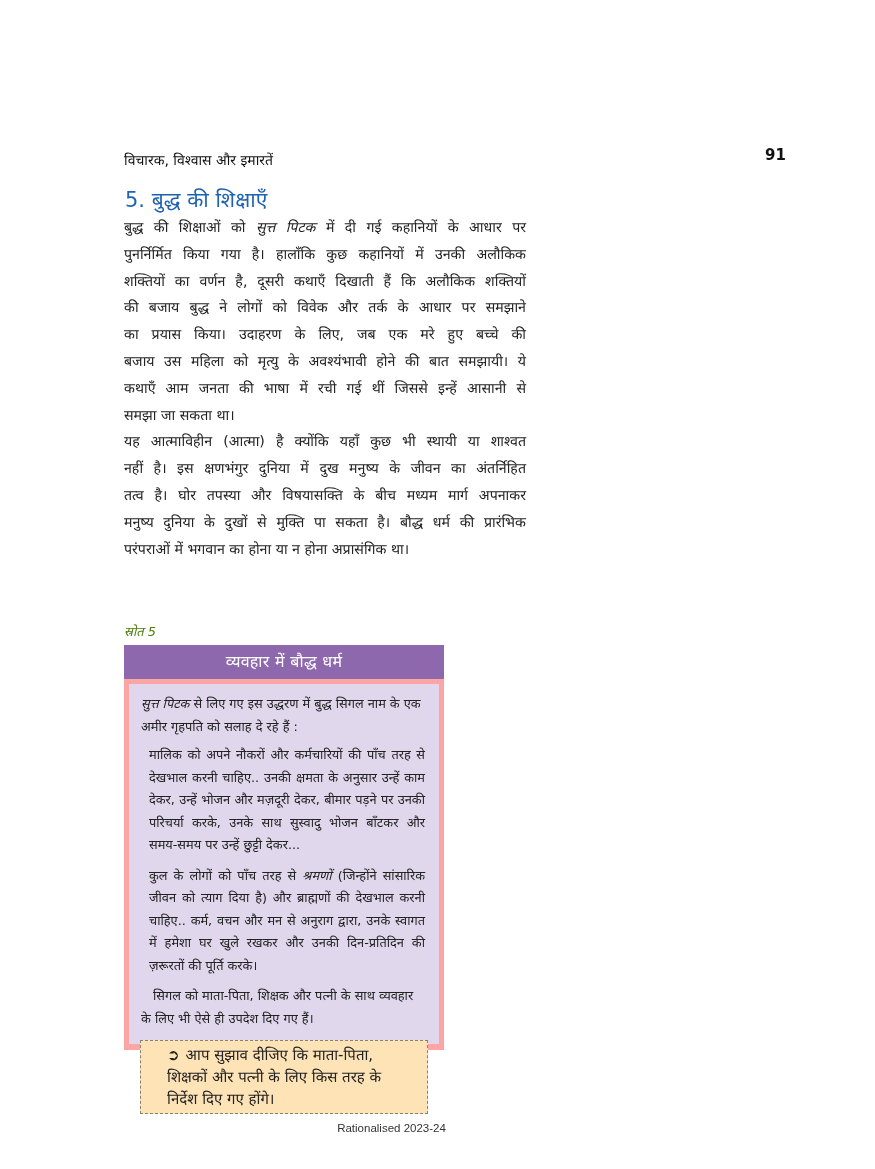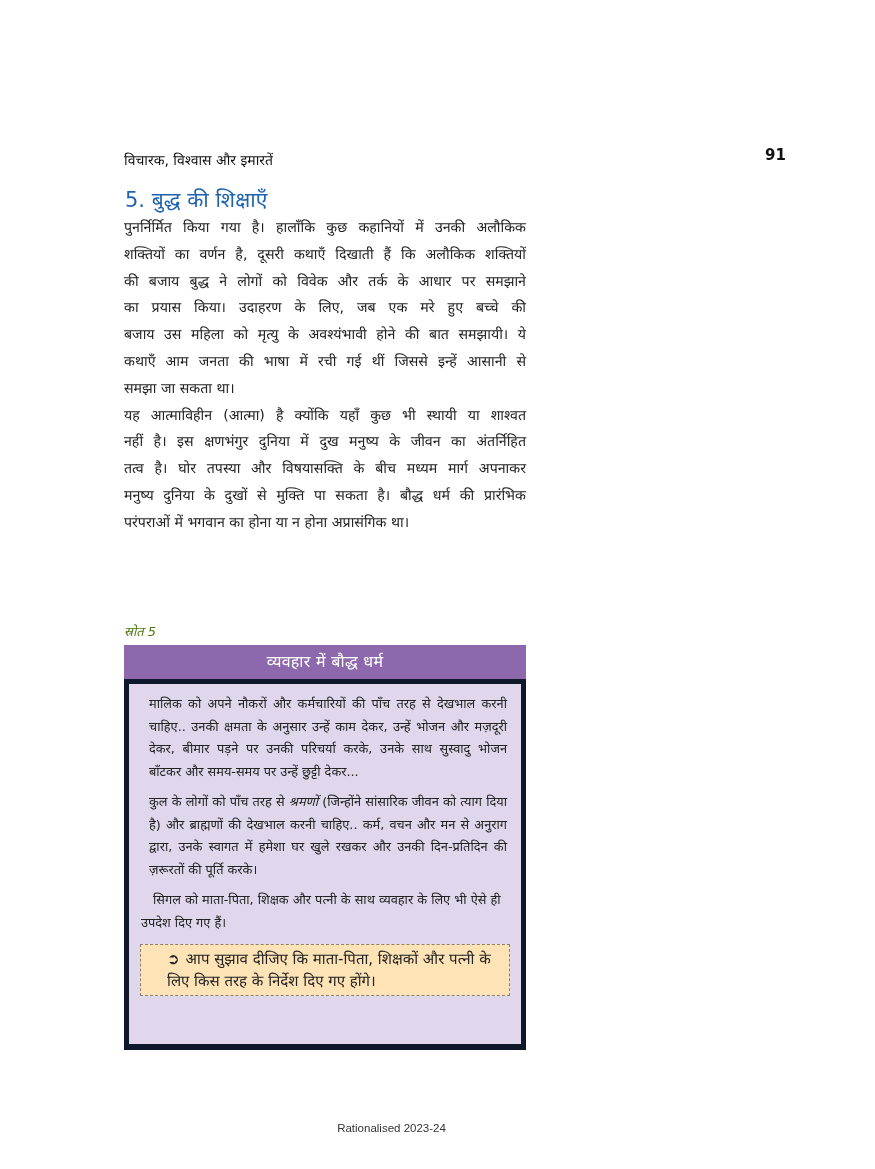"बुद्ध की शिक्षाओं को सुत्त" span.line { html: none -> <span><span>बुद्ध की शिक्षाओं को </span><em>सुत्त पिटक</em><span> में दी गई कहानियों के आधार पर</span></span> }
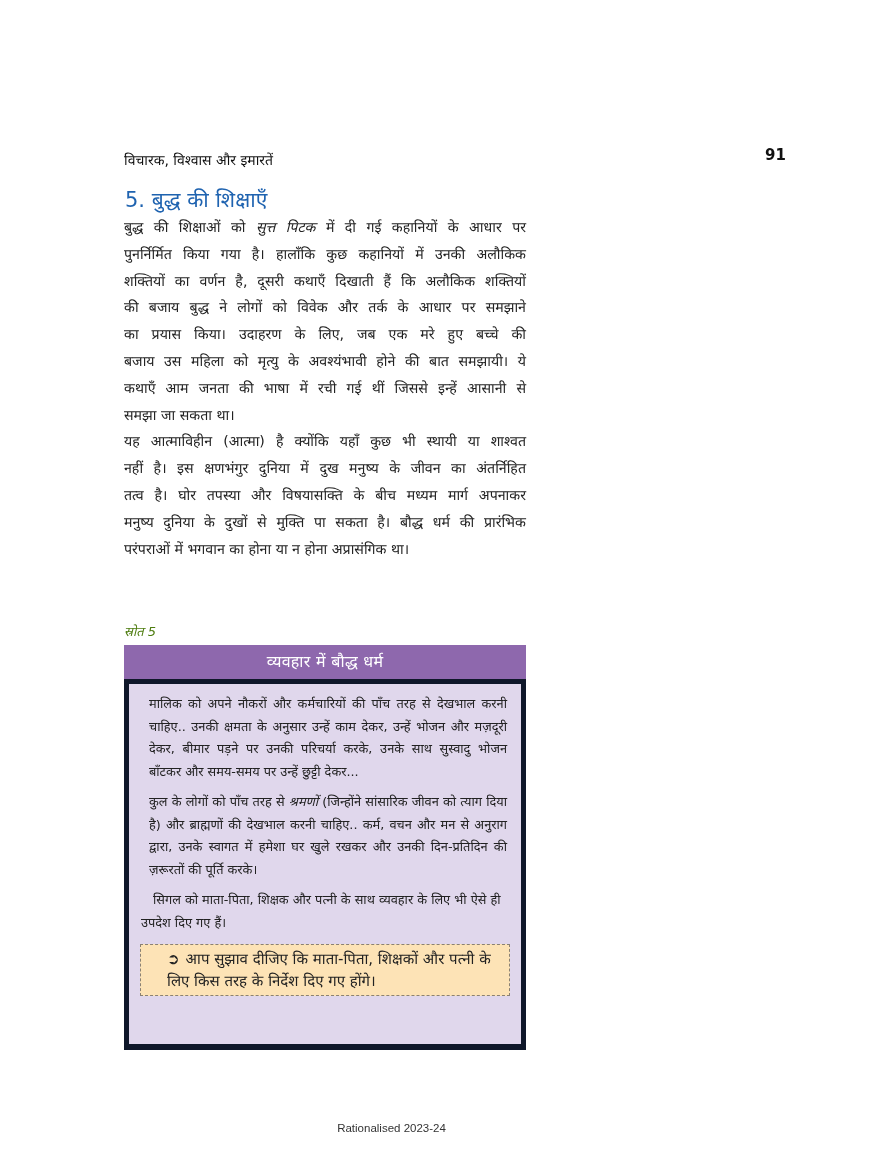"व्यवहार में बौद्ध धर्म" .source-box { background: #0f172a -> #fca5a5; width: 402px -> 320px }
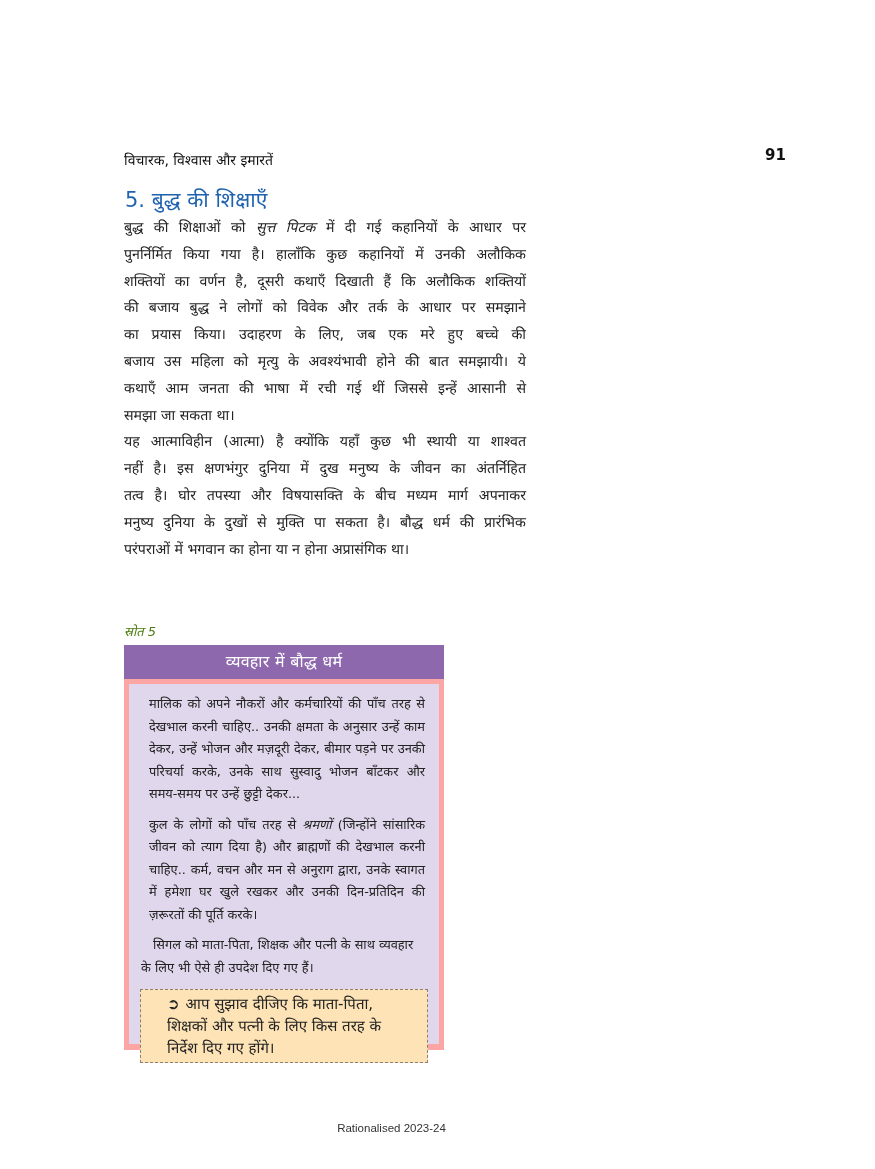"सुत्त पिटक से लिए गए" p.intro { html: none -> <p><em>सुत्त पिटक</em><span> से लिए गए इस उद्धरण में बुद्ध सिगल नाम के एक अमीर गृहपति को सलाह दे रहे हैं :</span></p> }
